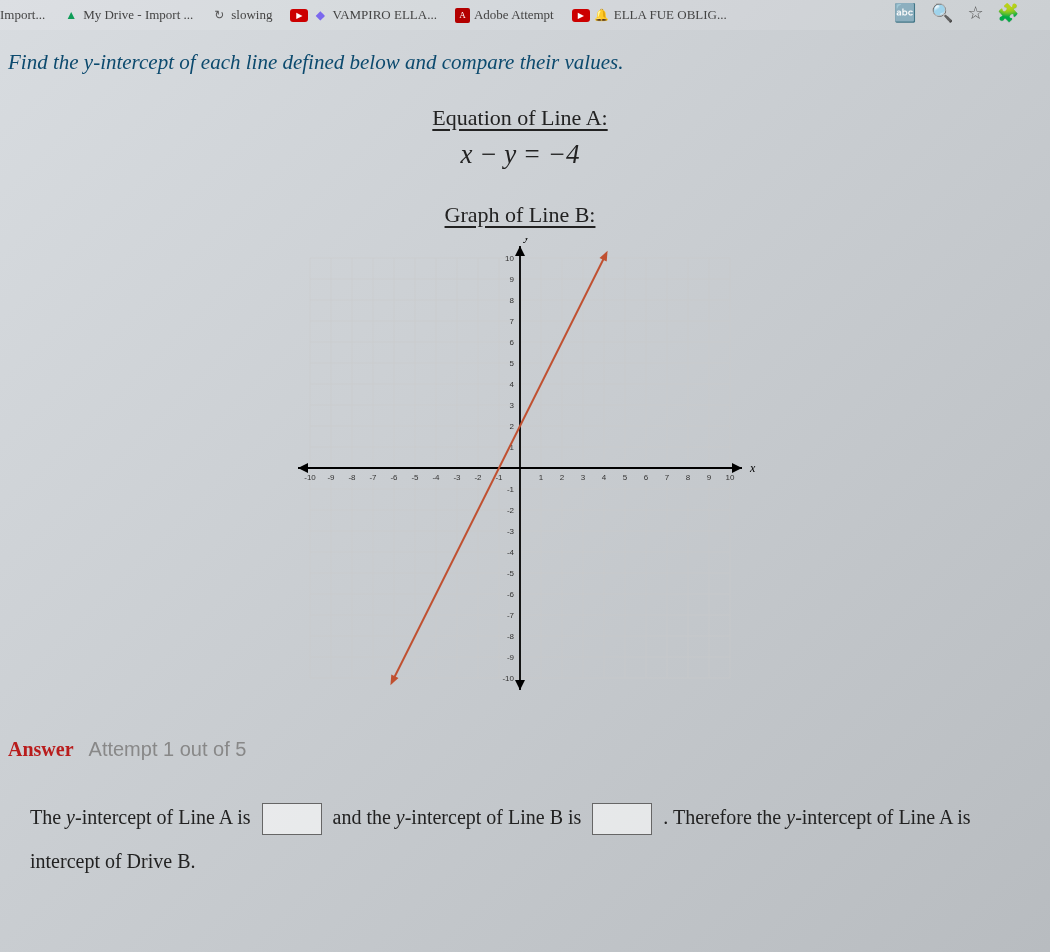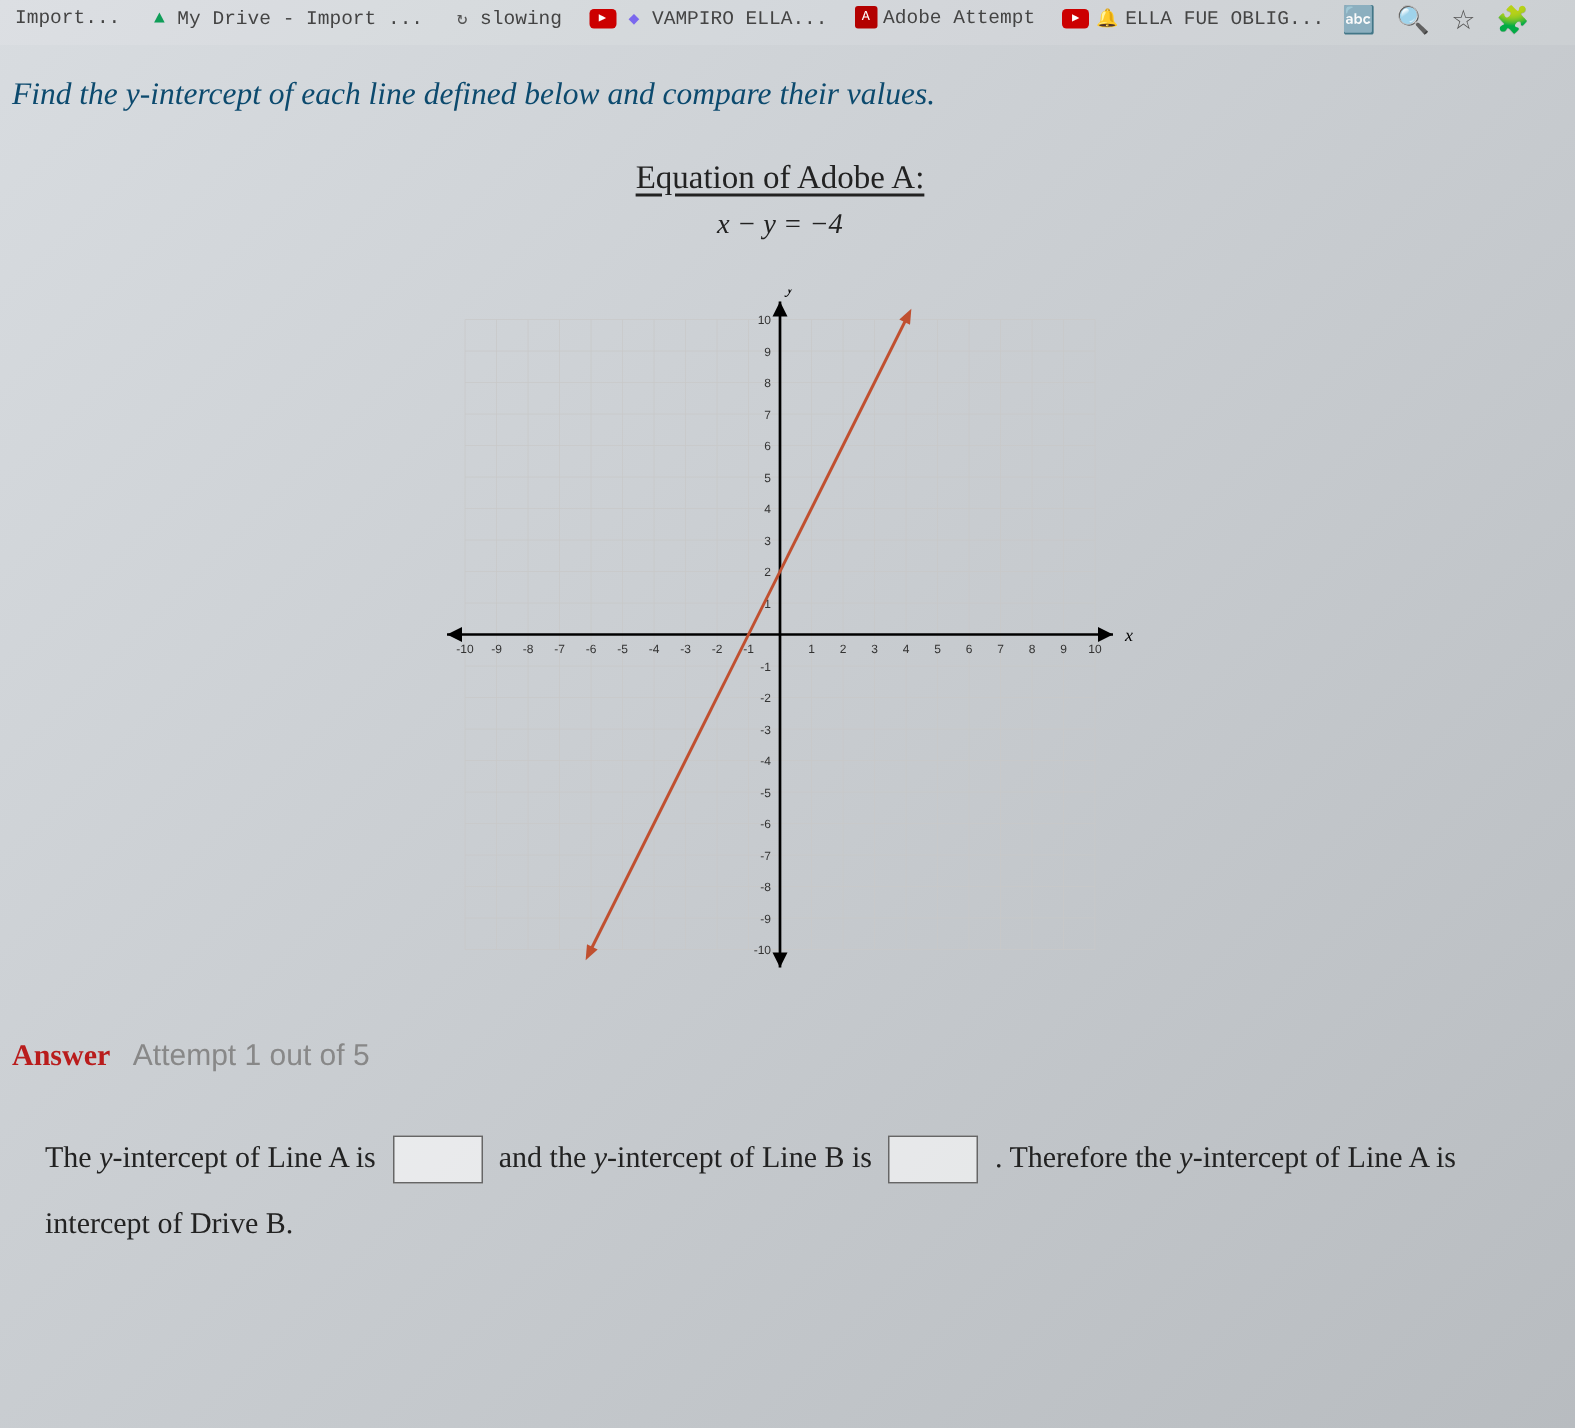"Import..." .bookmarks-bar { align-items: flex-start -> center; font-family: Liberation Mono, monospace -> Liberation Serif, serif; padding: 4px 10px -> 4px 0 }
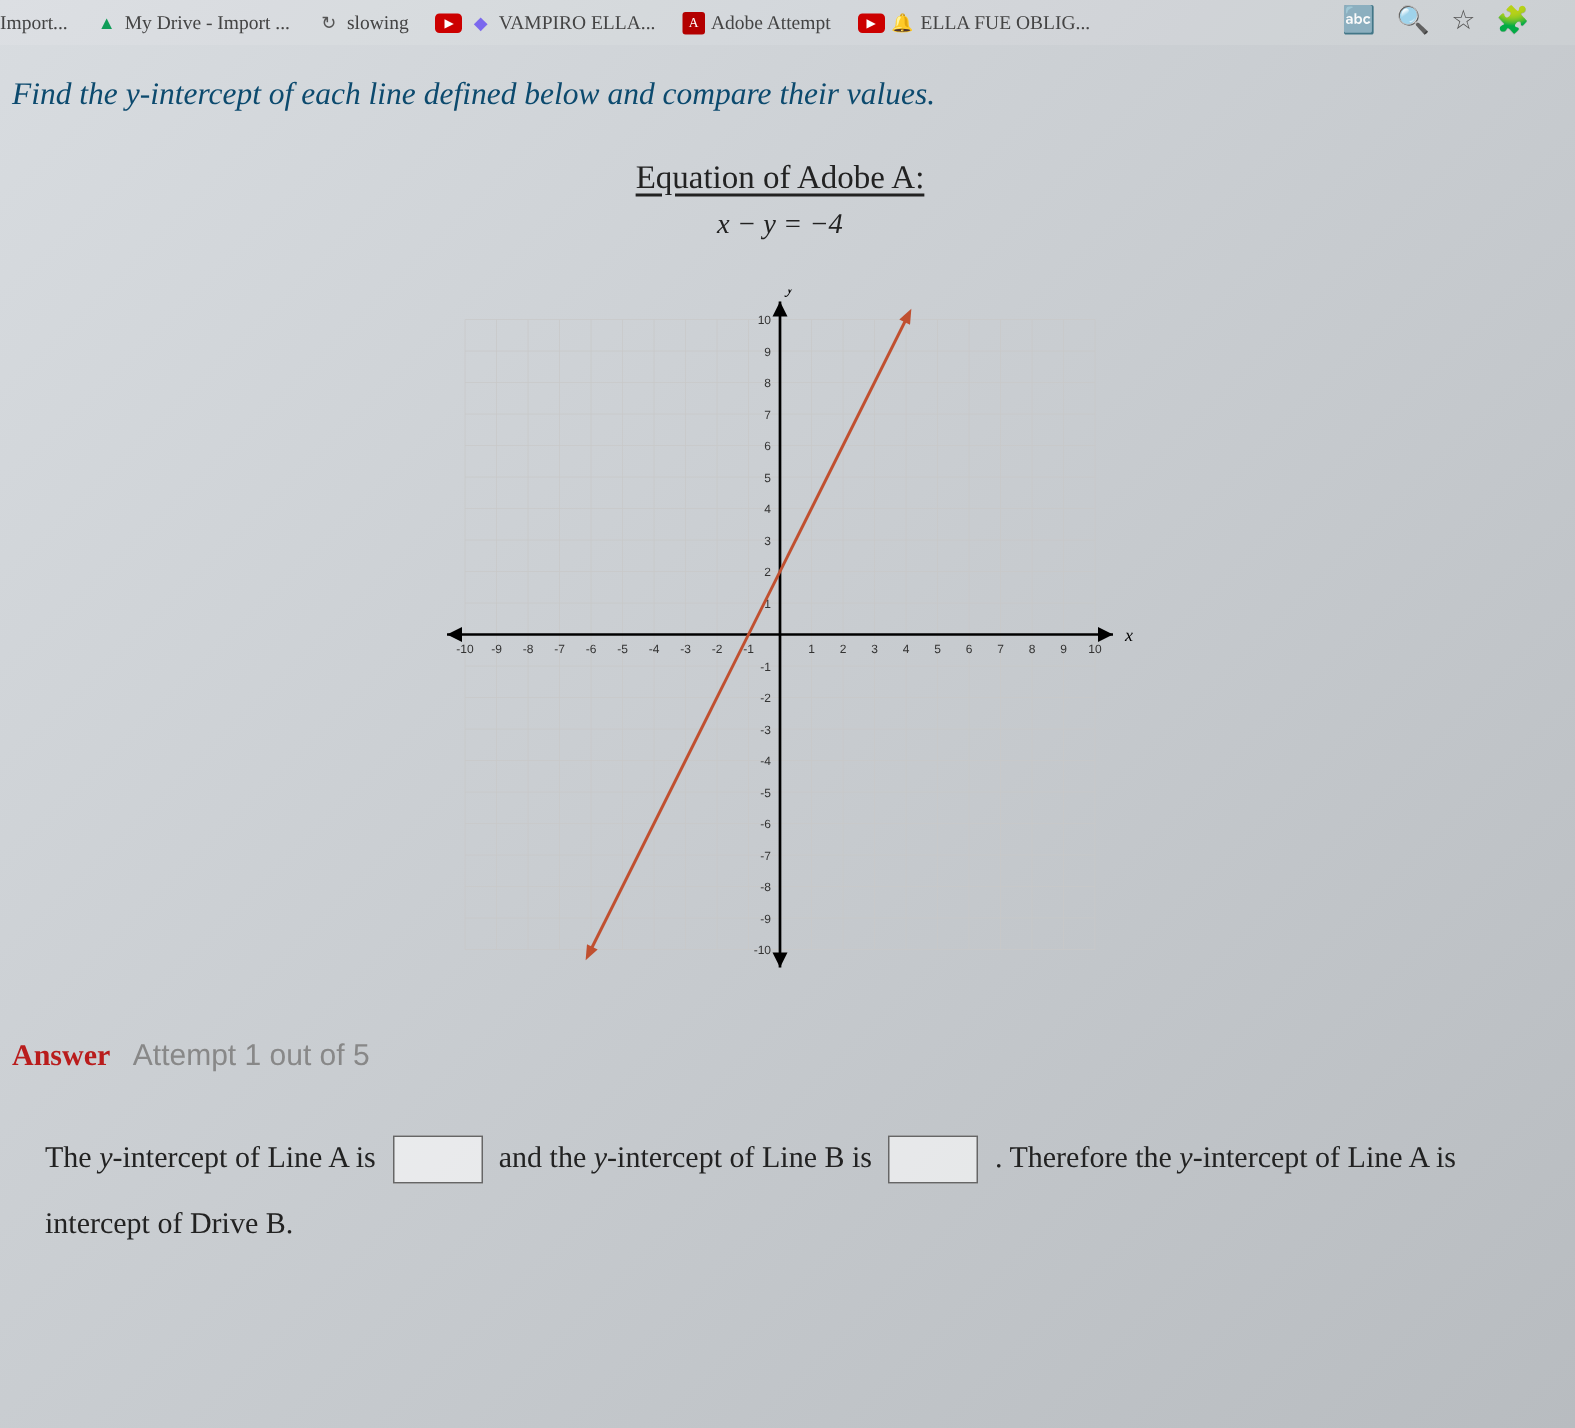"Equation of Adobe A:" div.eq-header { text: Adobe -> Line }
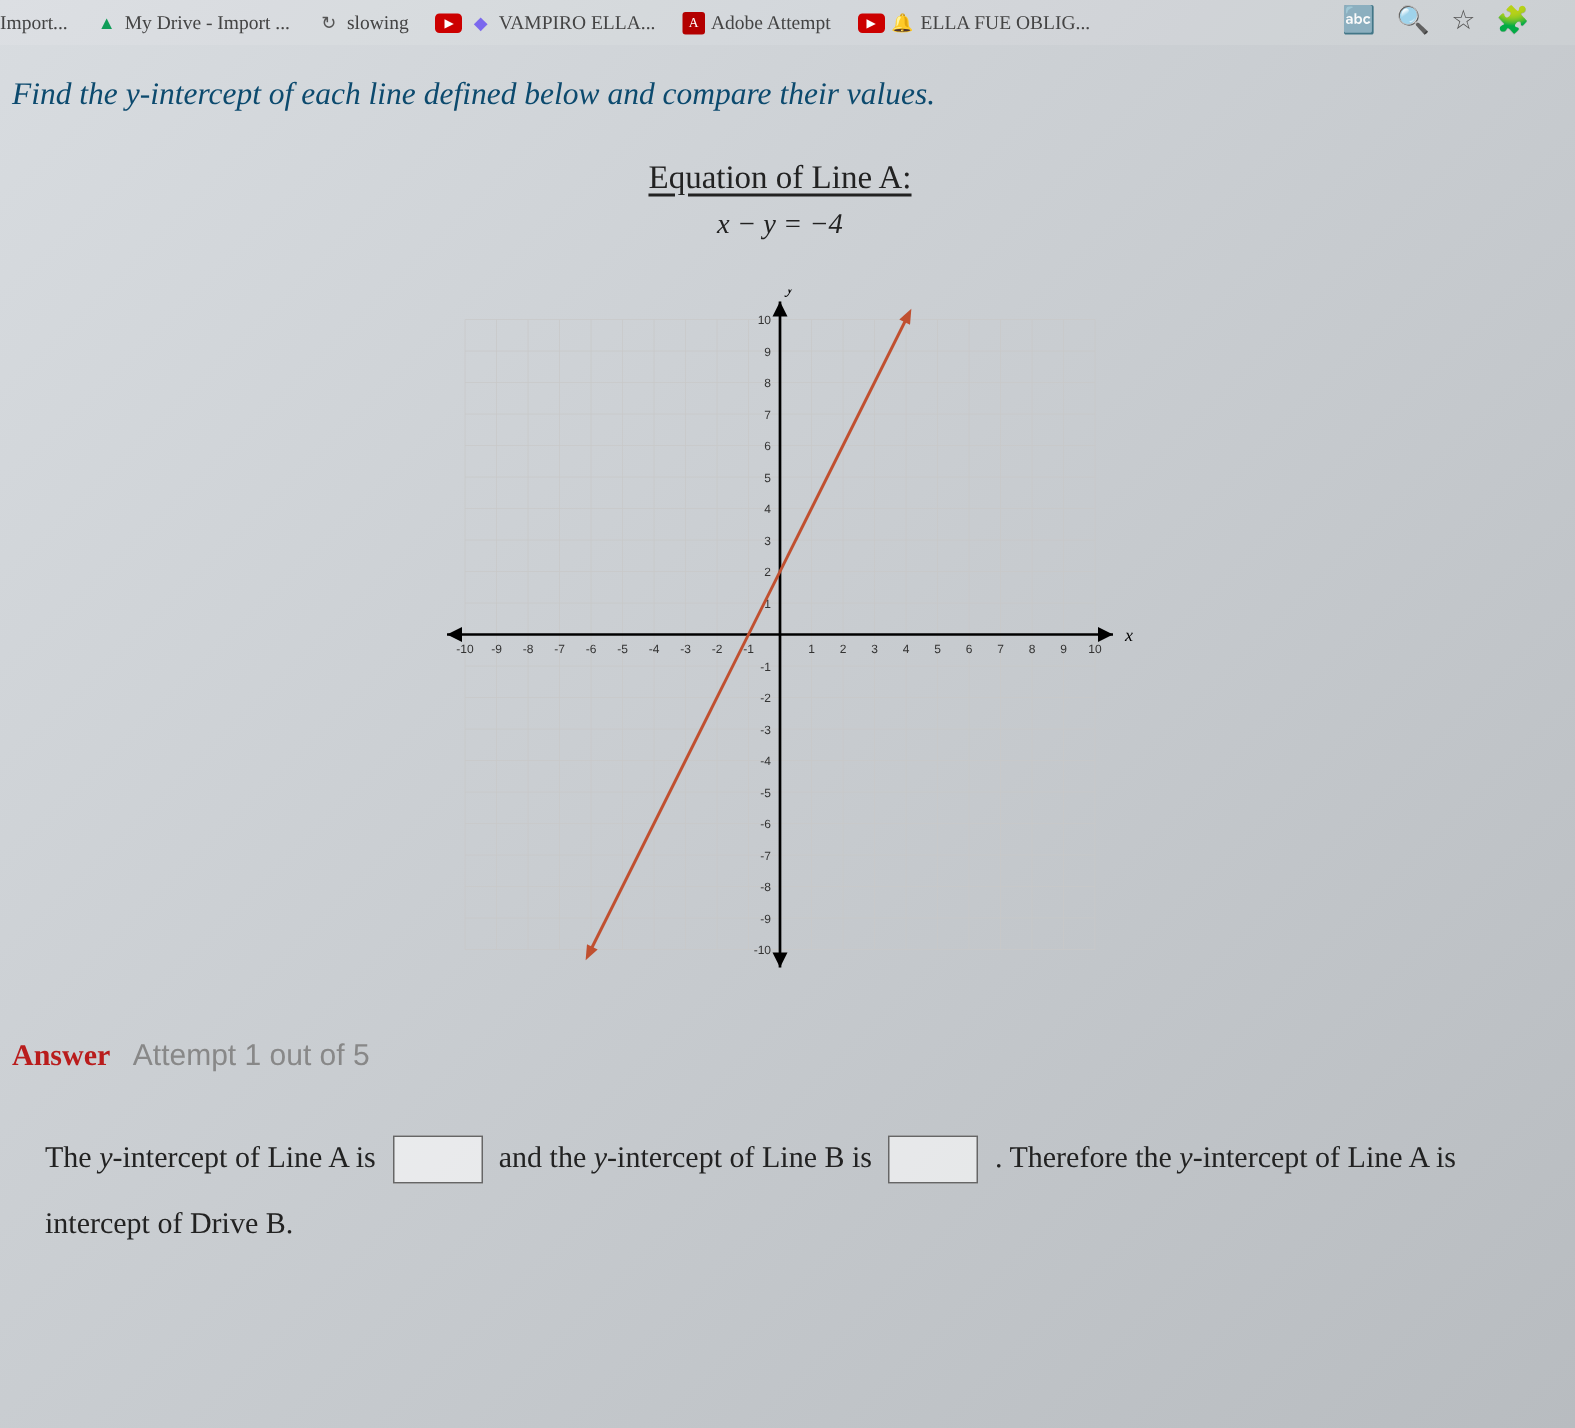"x − y = −4" .eq-body { font-size: 19px -> 27px }
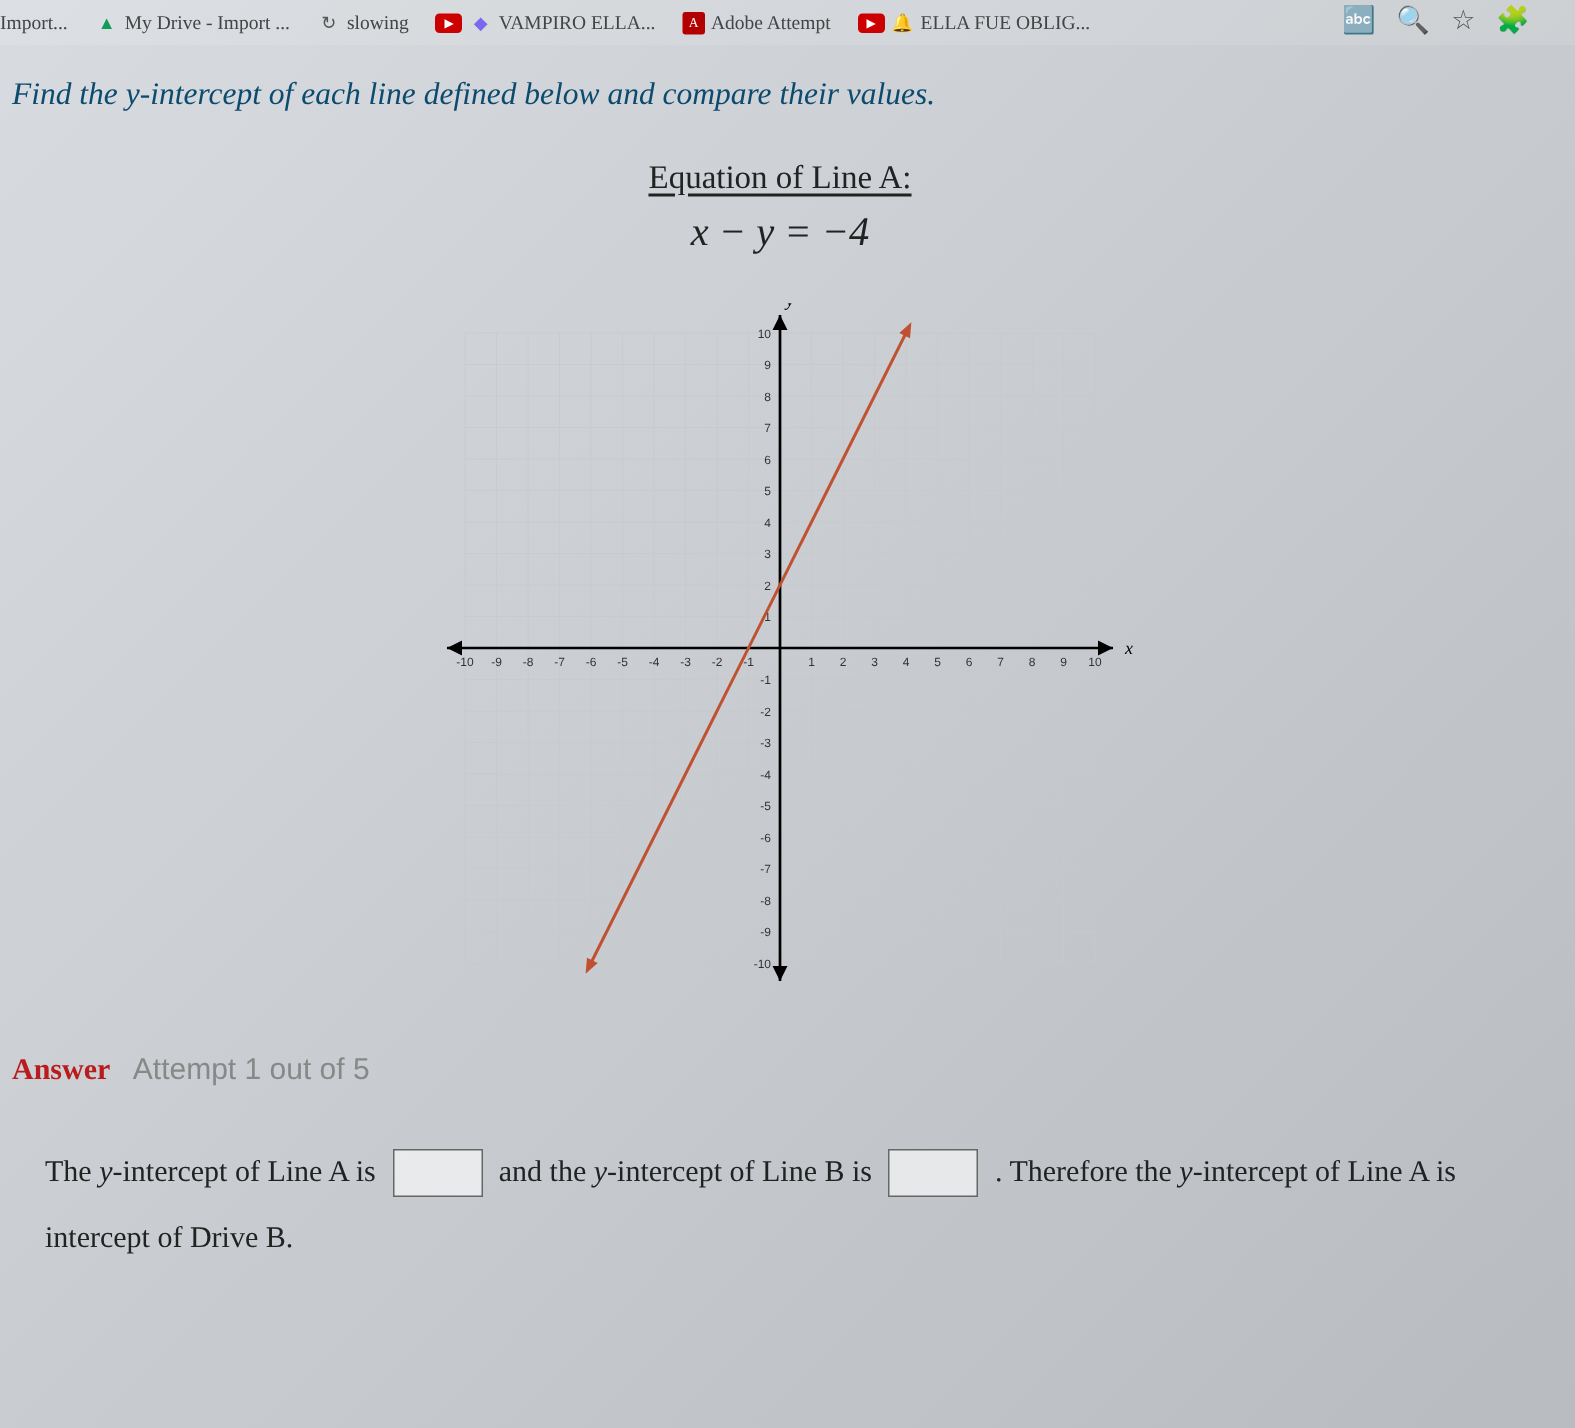"Graph of Line B:" div.graph-header { html: none -> <div>Graph of Line B:</div> }
